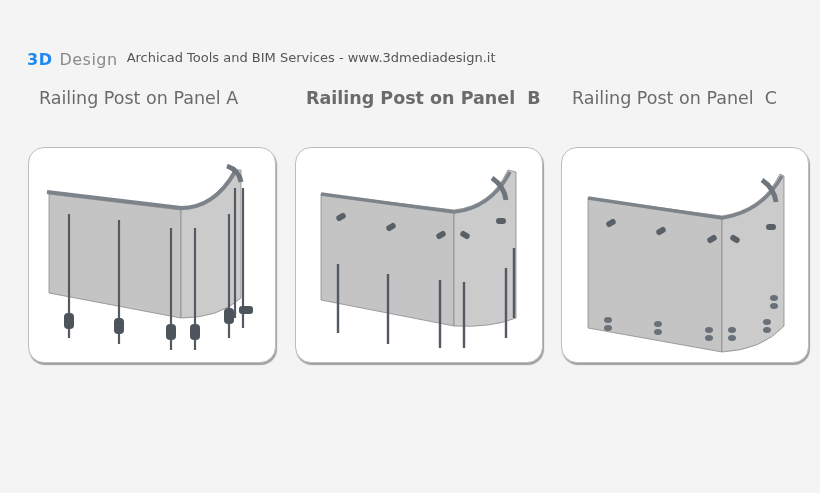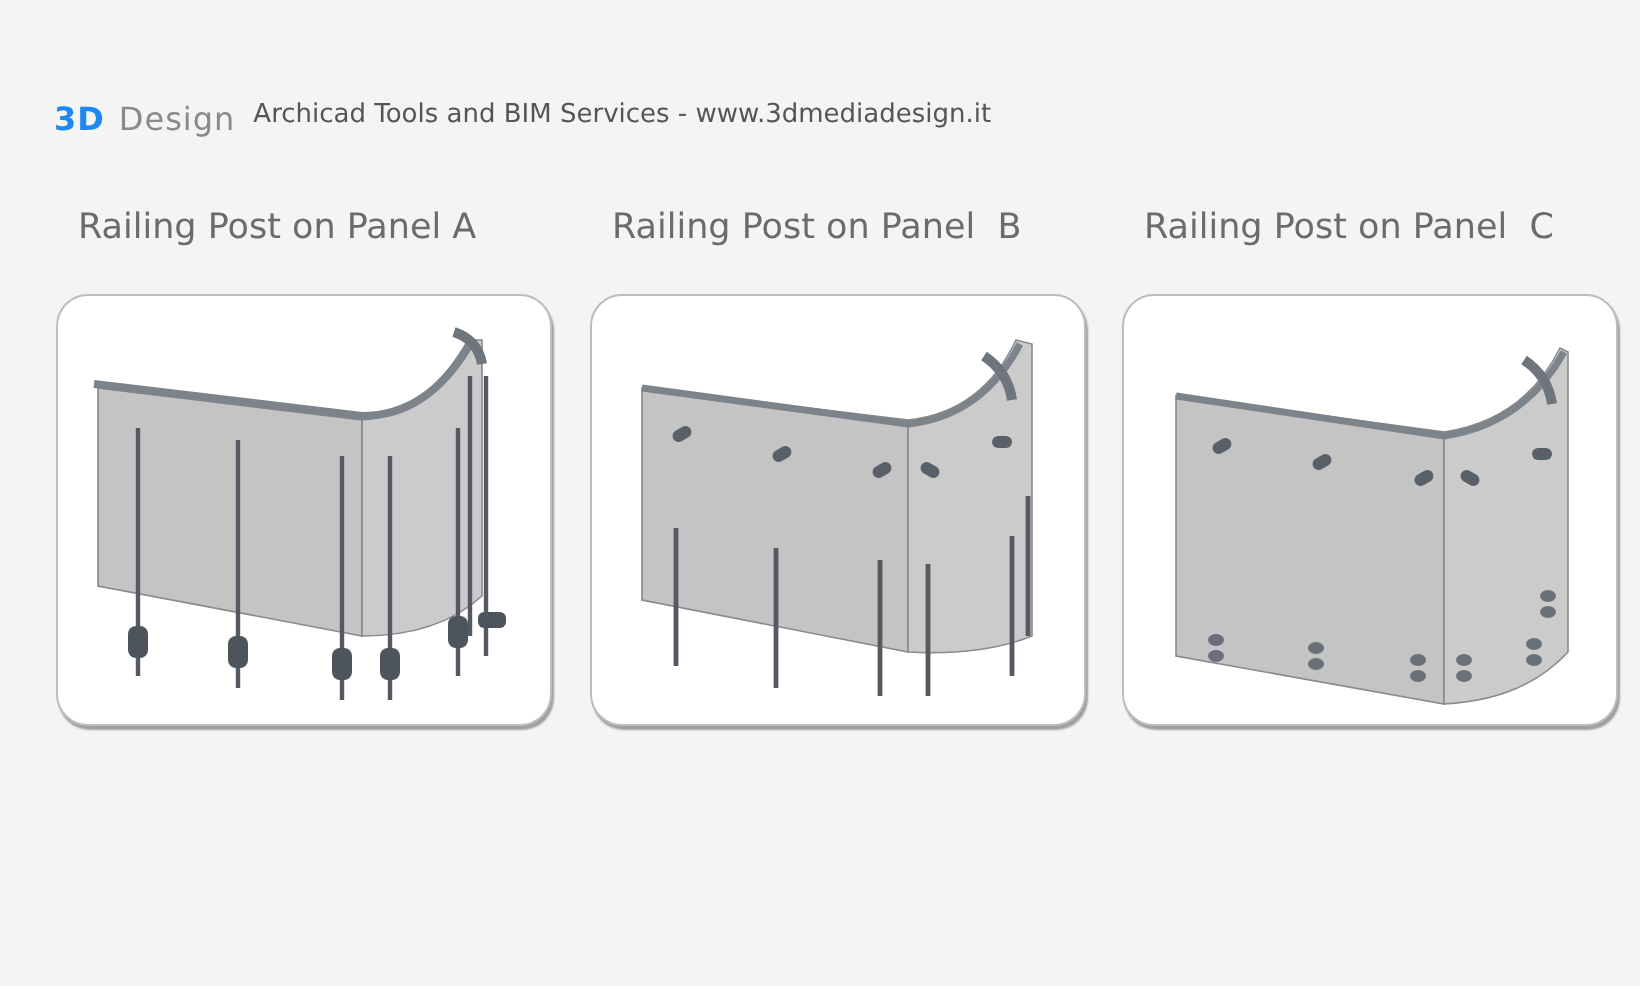"Railing Post on Panel A" .title { top: 104px -> 88px }
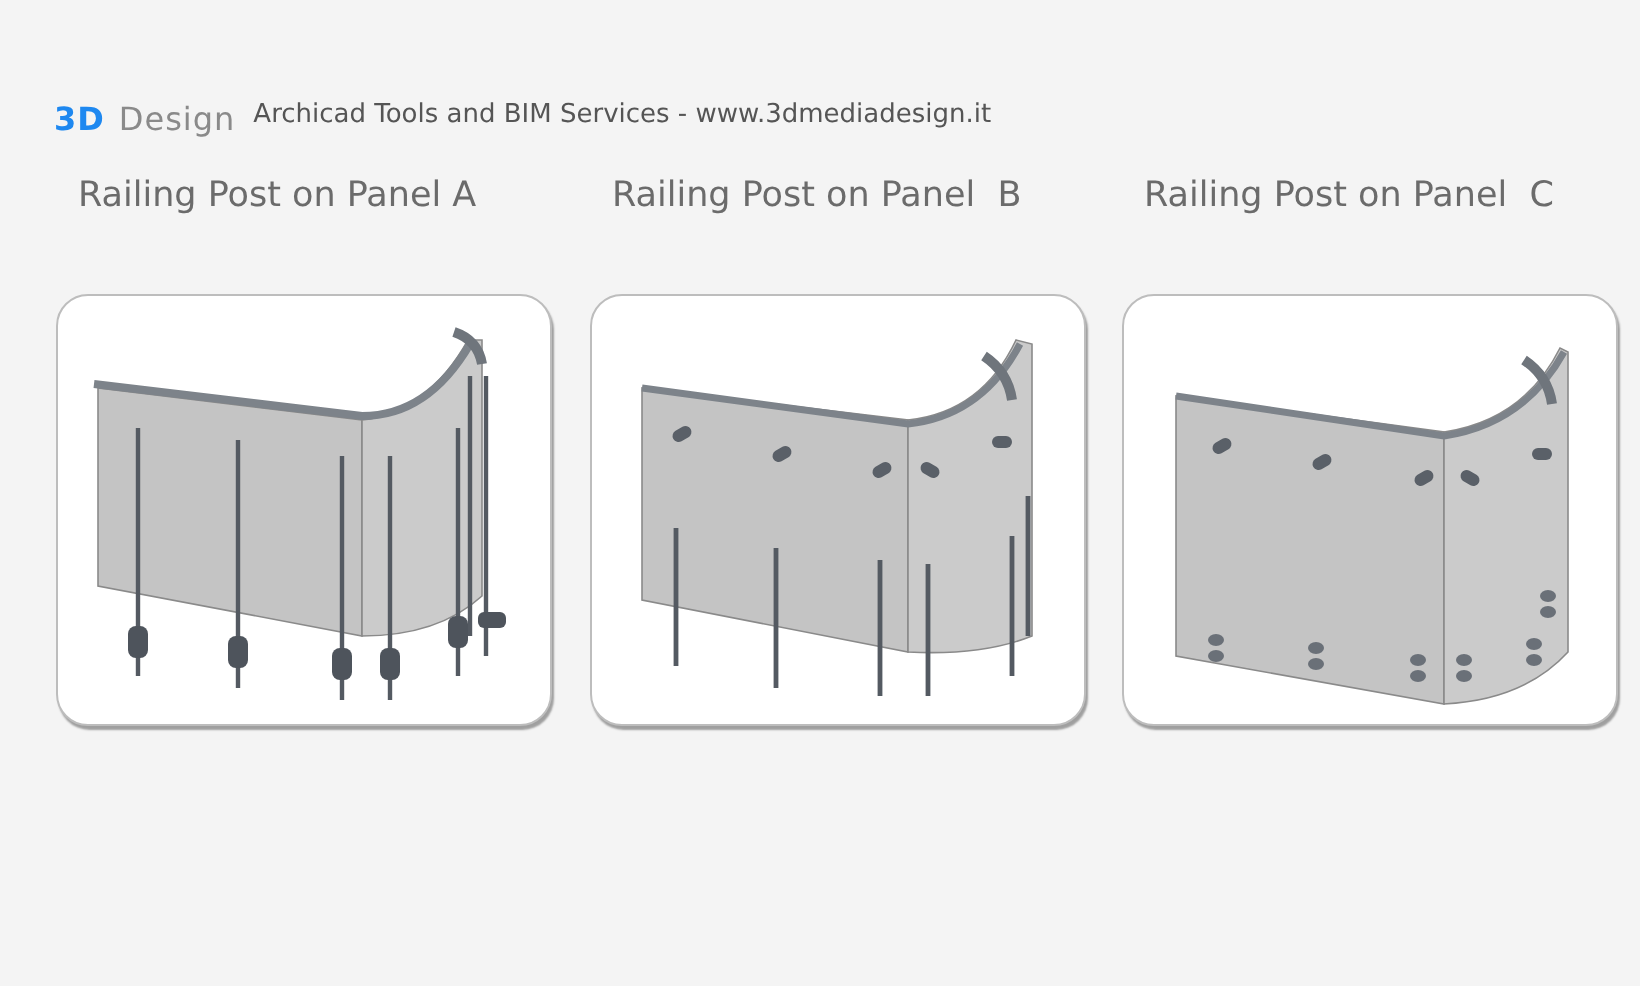"Railing Post on Panel B" .tB { font-weight: none -> bold }
